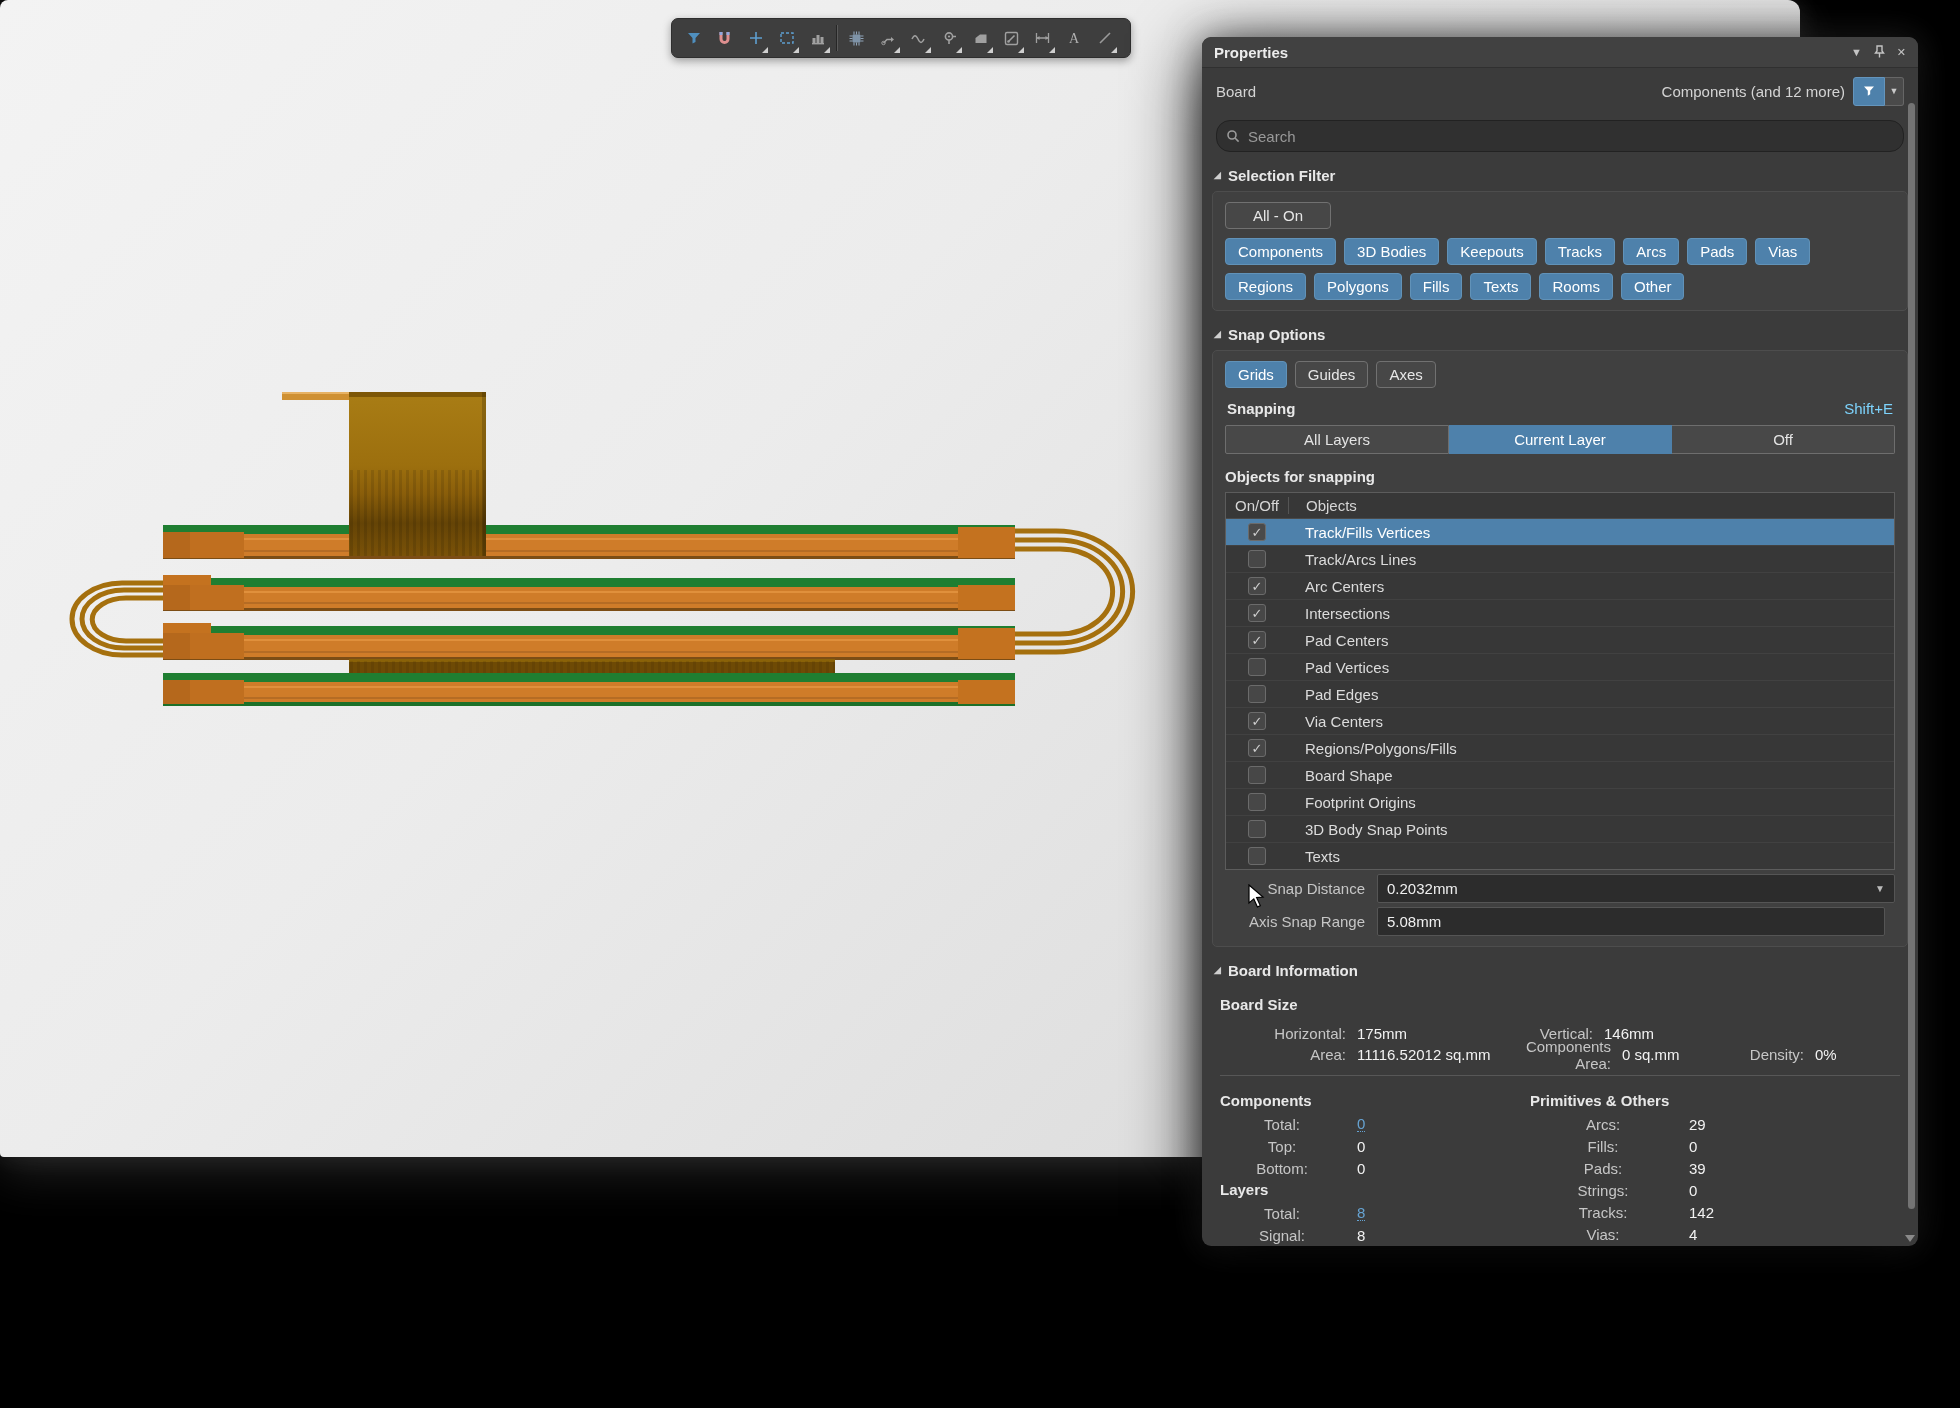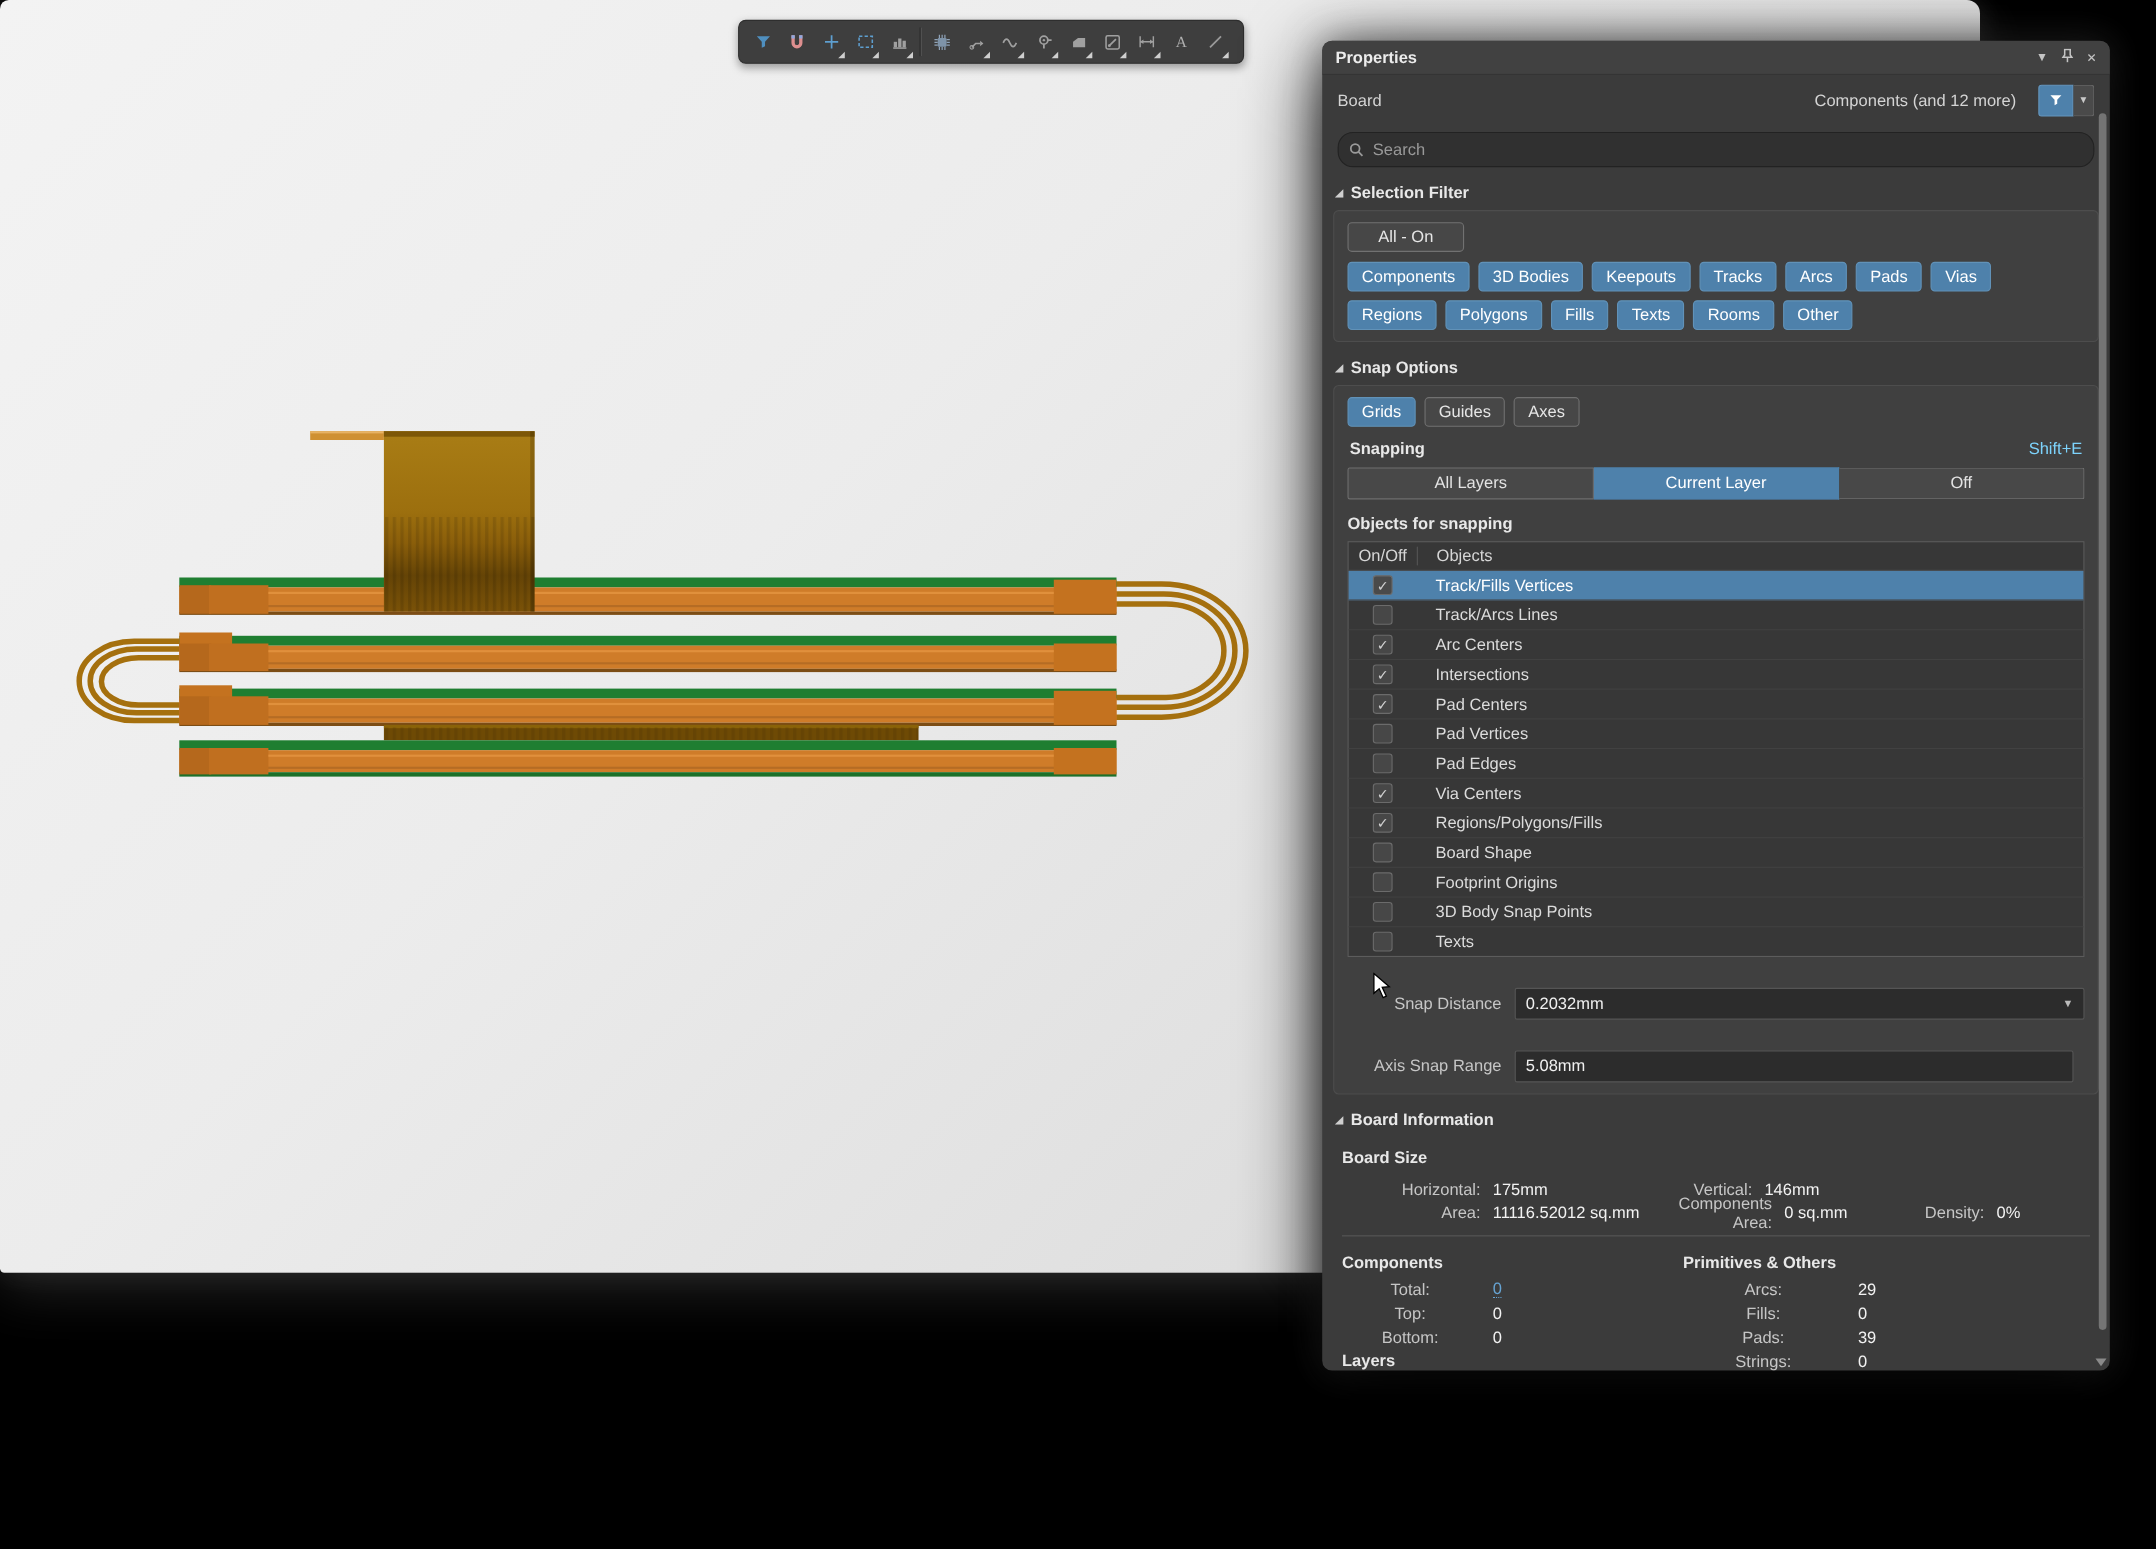"Board" .board-row { gap: 12px -> none }
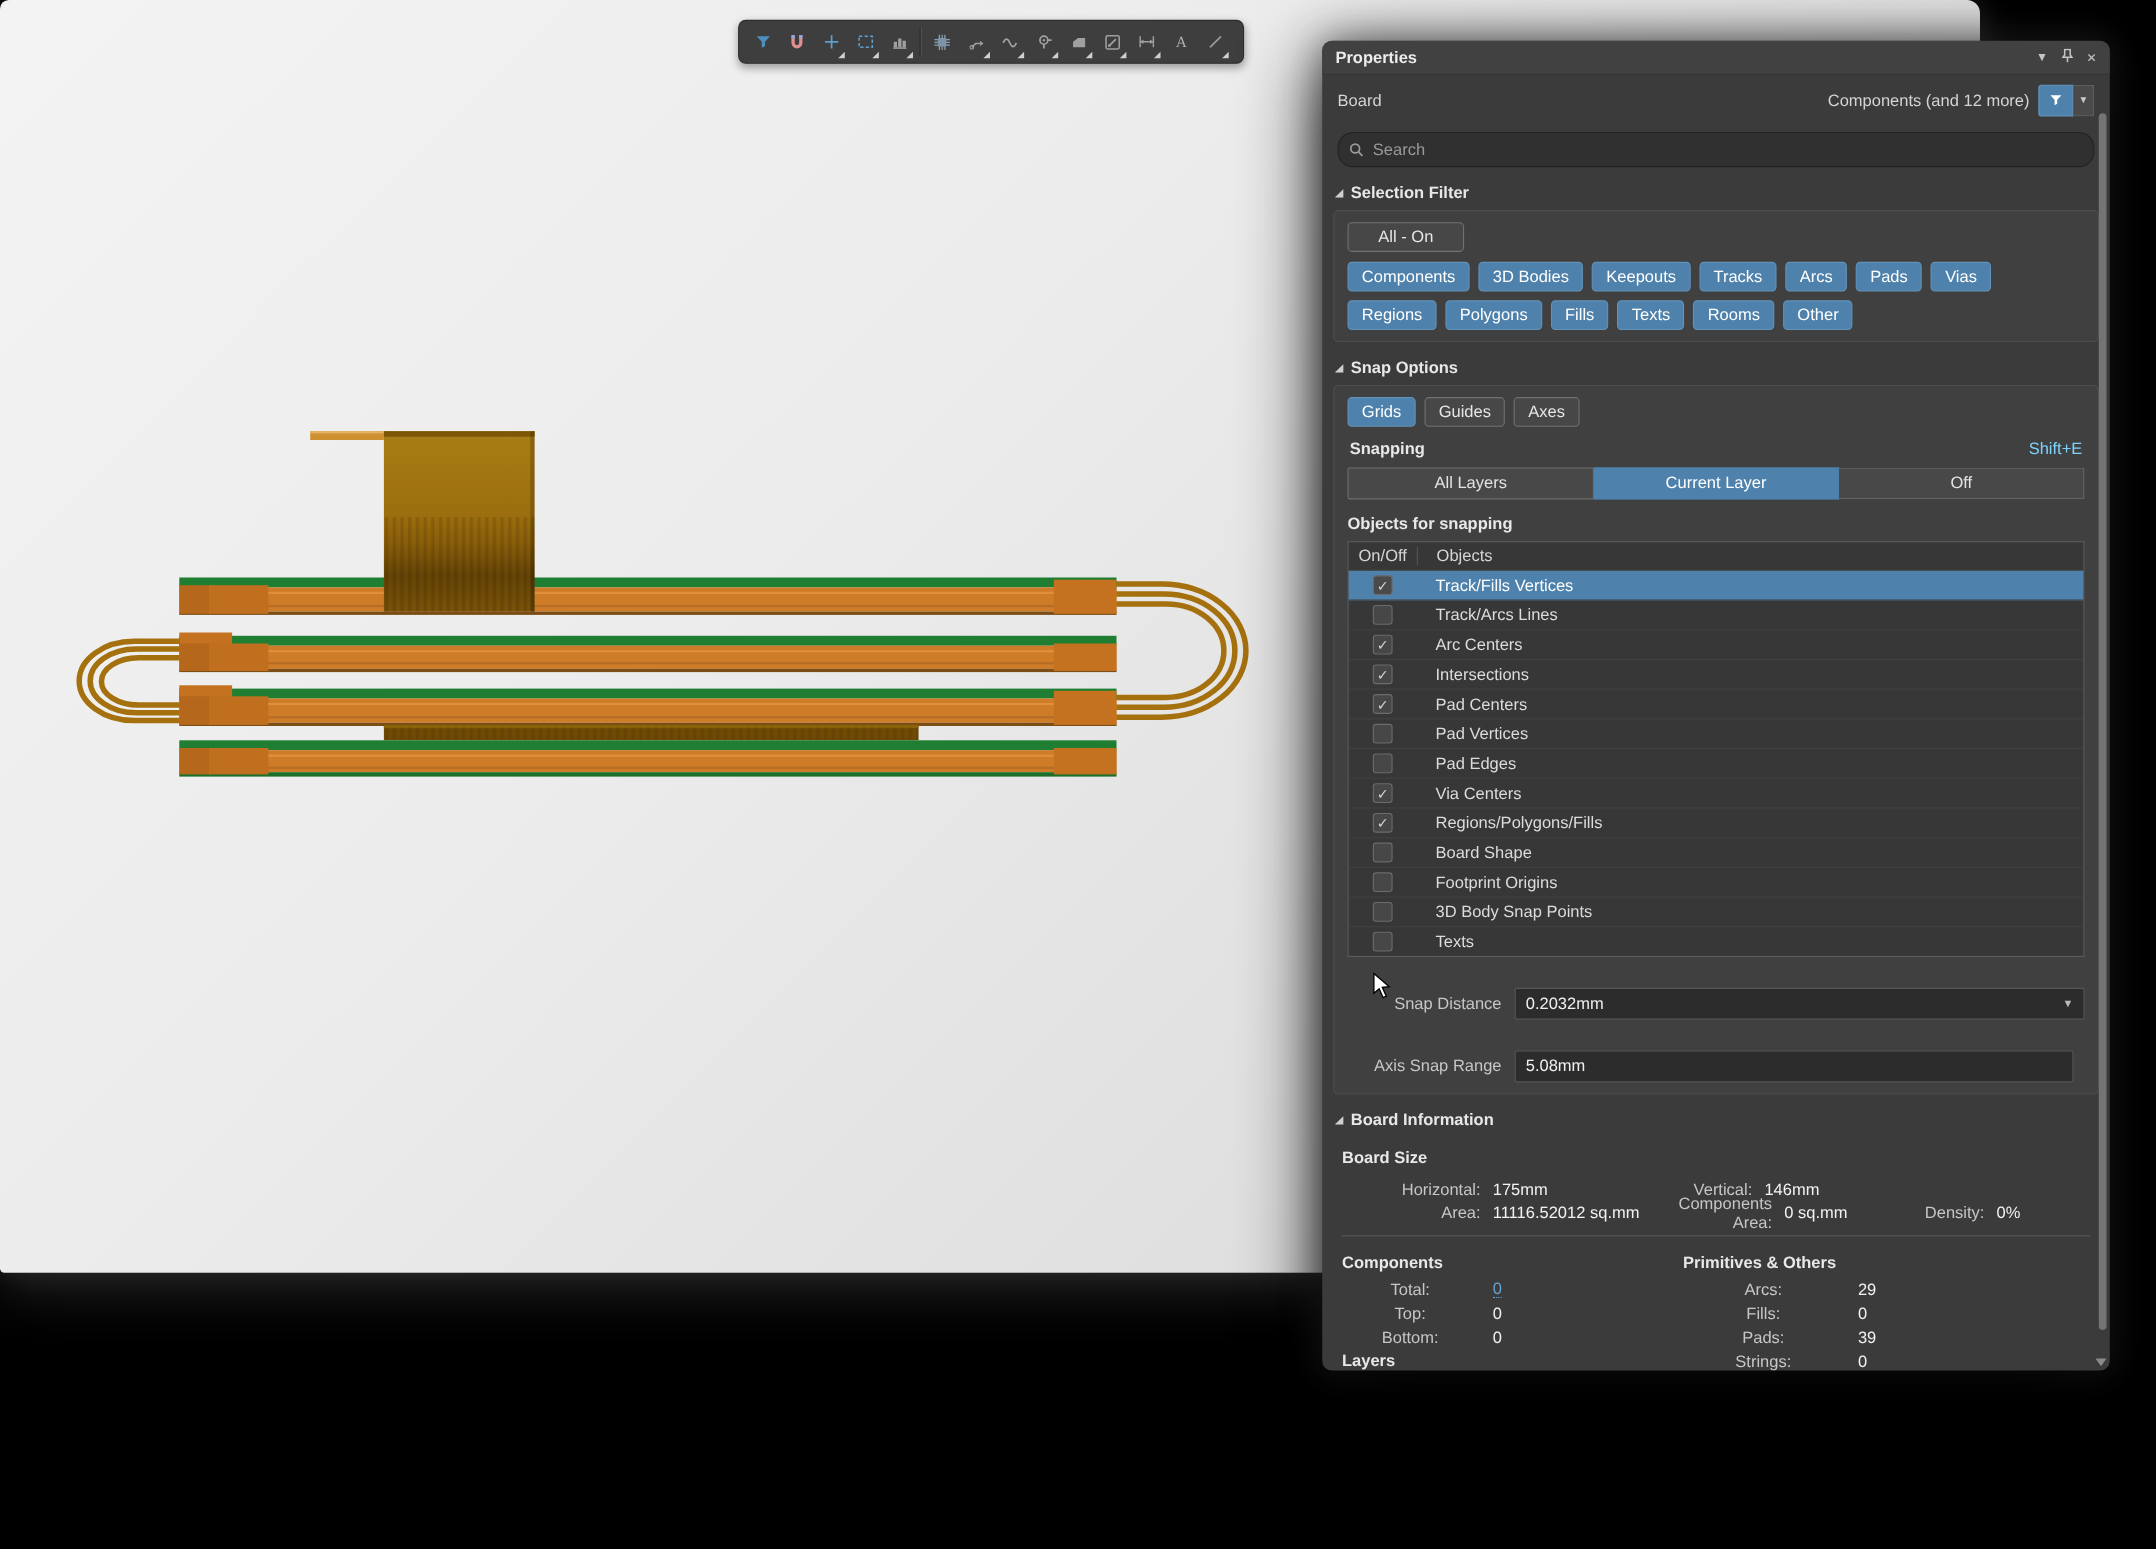"Snap Distance" .fieldrow { margin-top: 28px -> 4px }
